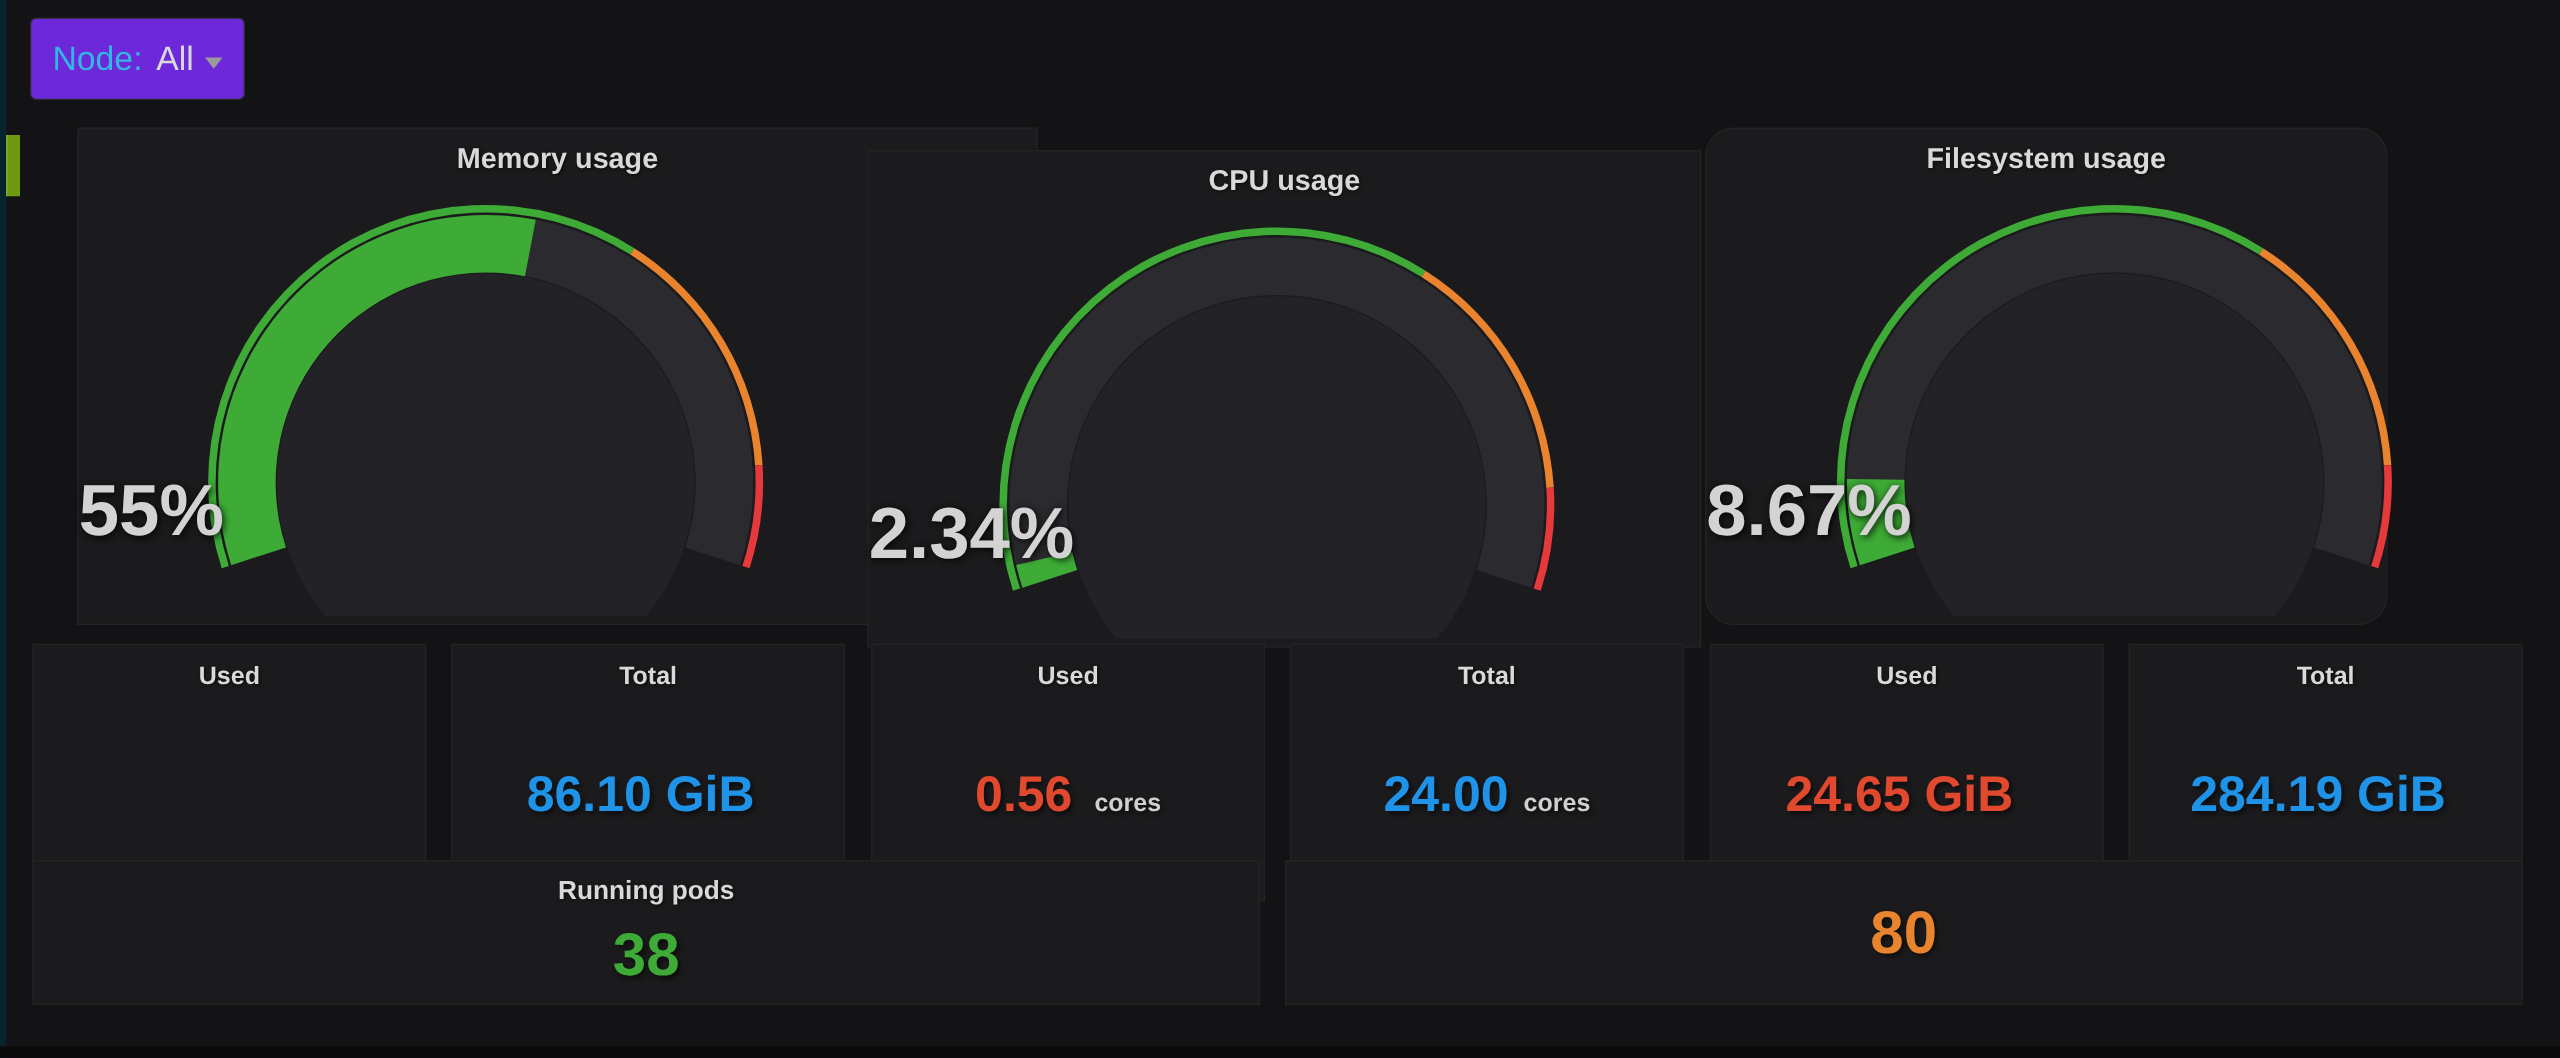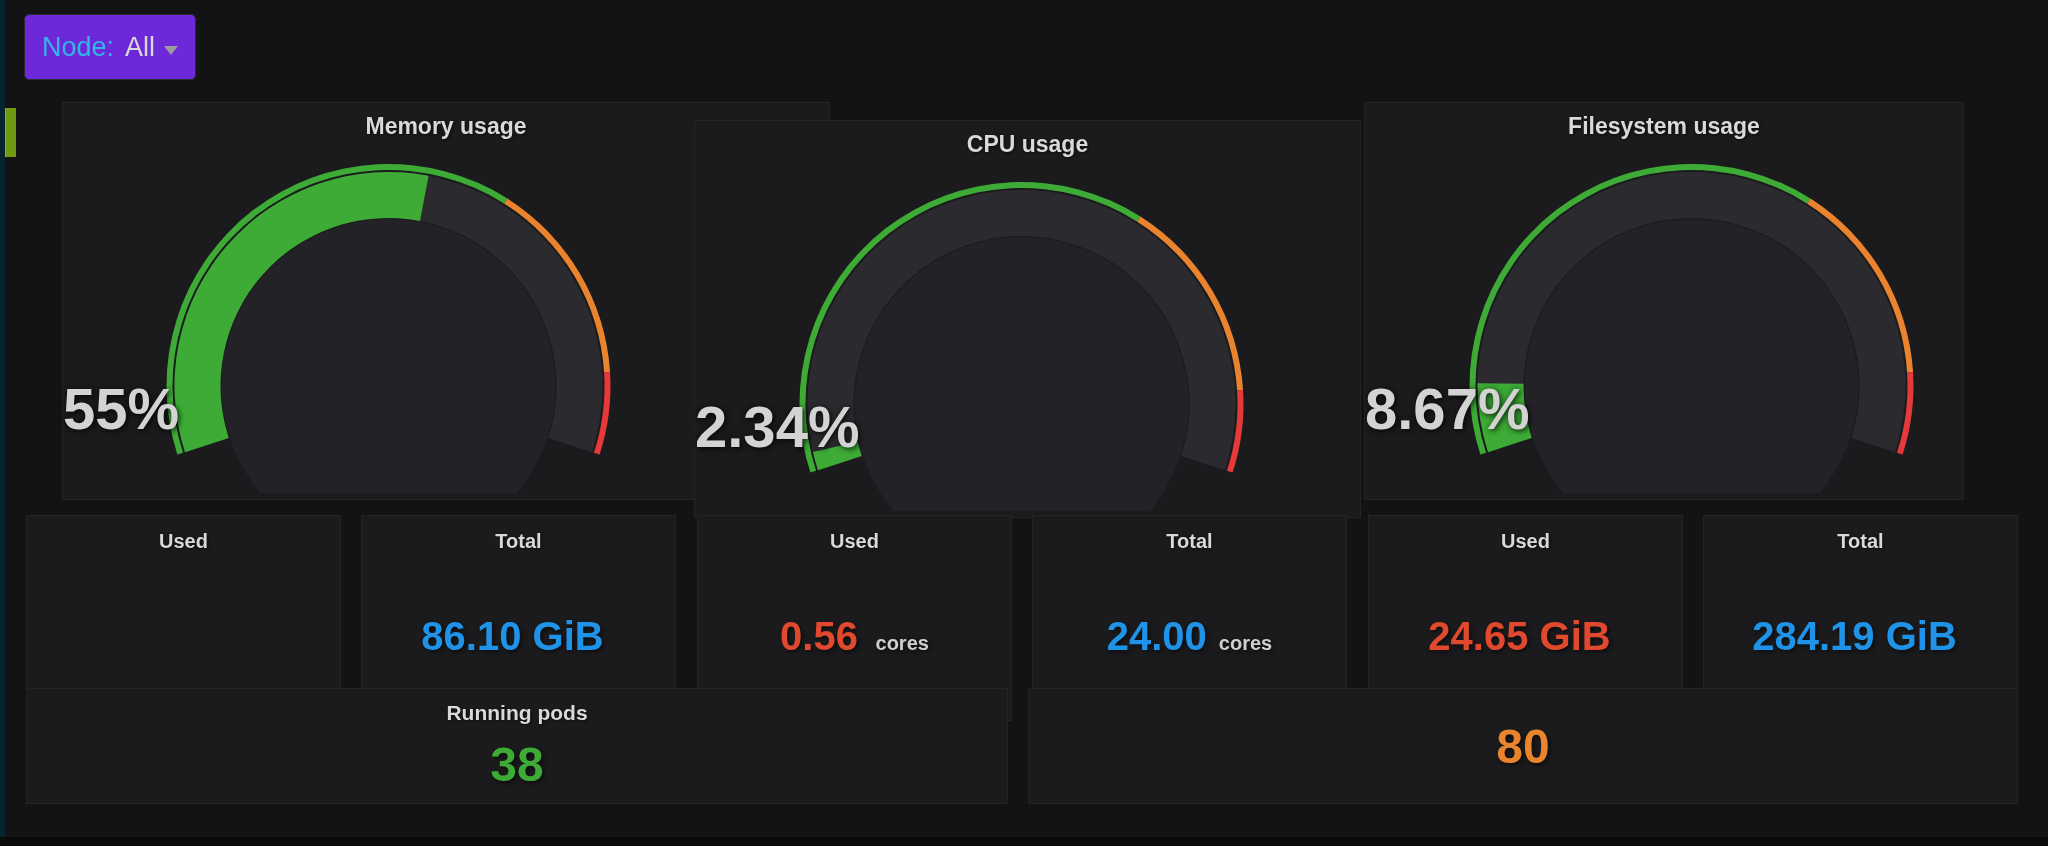"Filesystem usage" .gauge-fs { border-radius: none -> 23px; width: 600px -> 546px }
